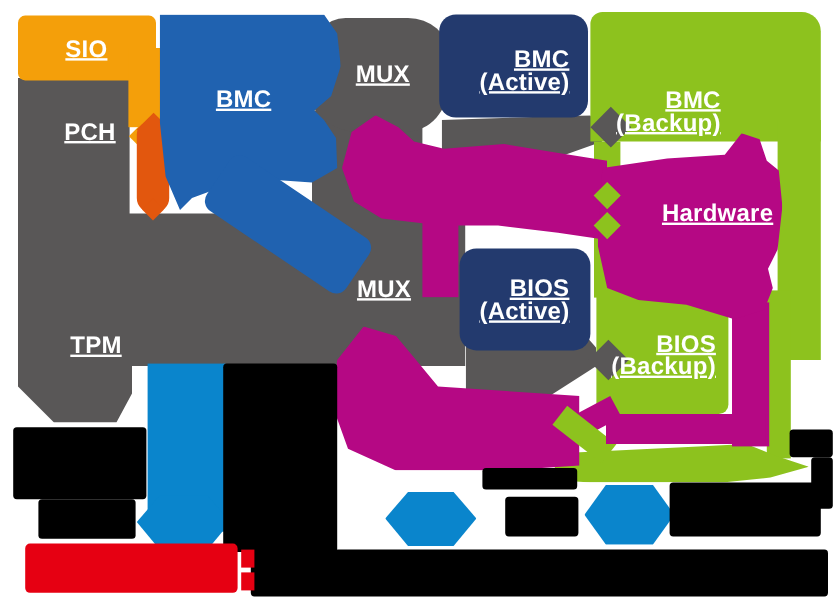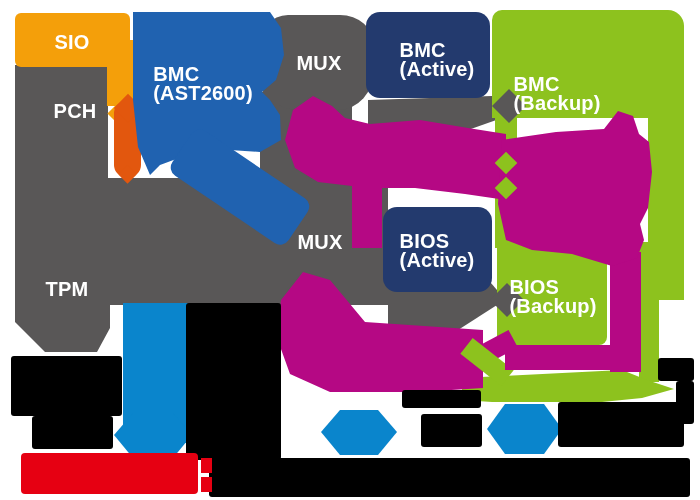"SIO" .lbl { text-align: left -> right; text-decoration: none -> underline }
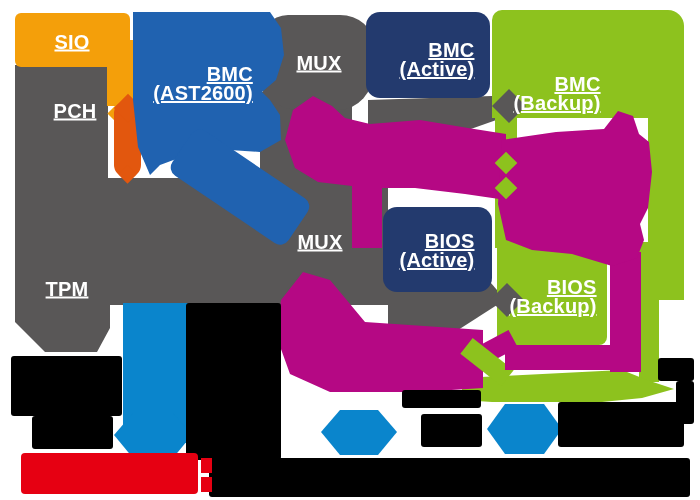"(AST2600)" span { html: <span>(AST2600)</span> -> none }
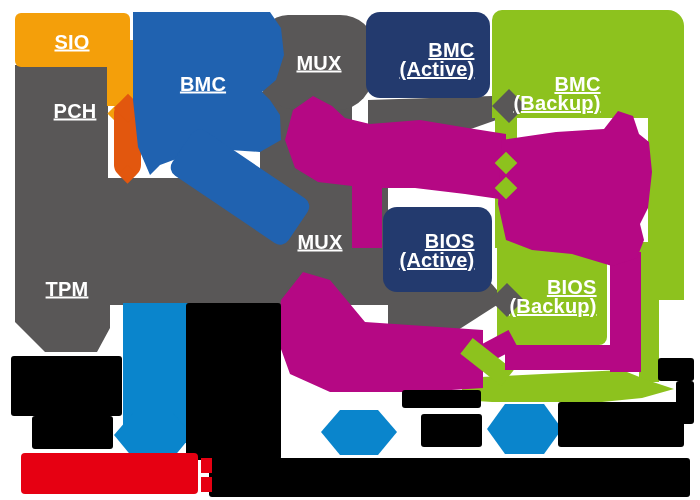"Hardware" span { html: none -> <span>Hardware</span> }
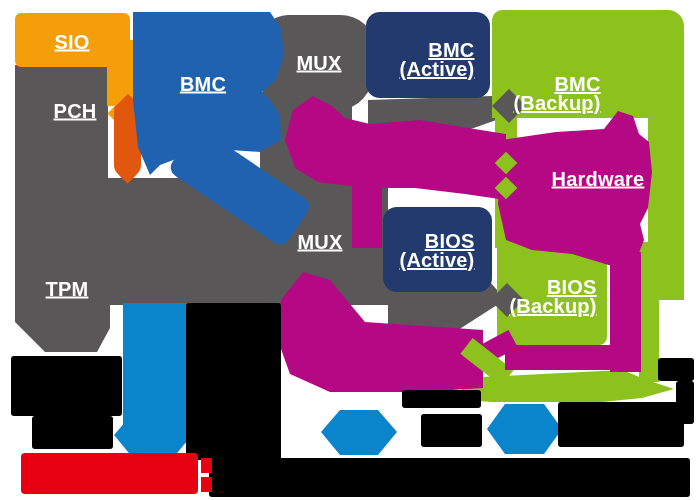"TPM" div.lbl { left: 67px -> 80px }
